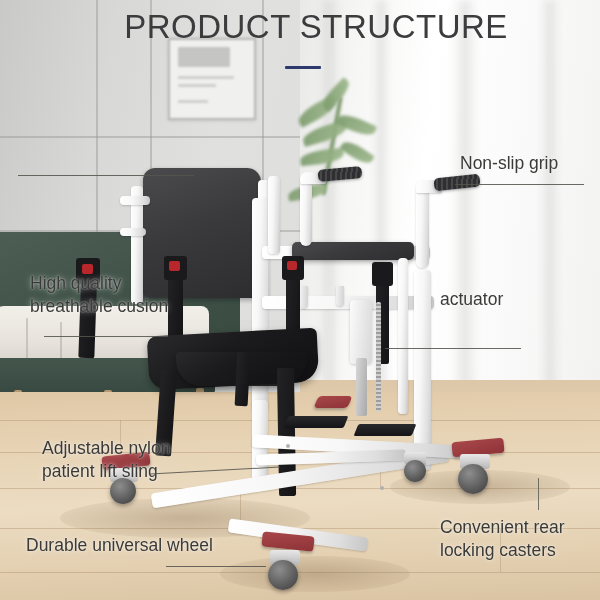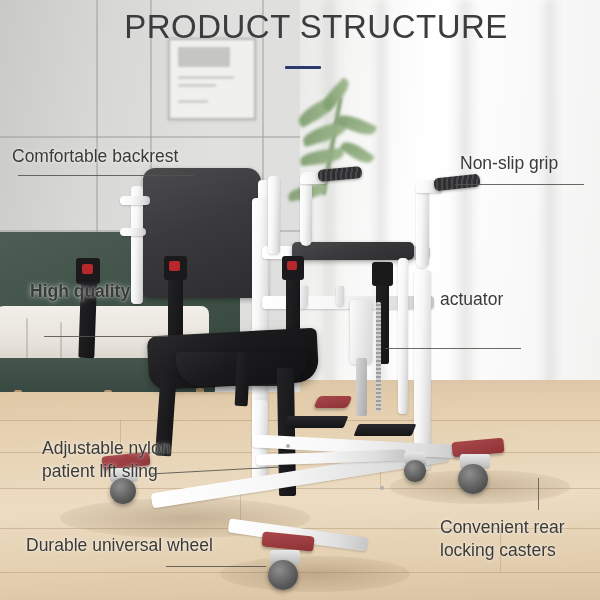"Comfortable backrest" div.label { html: <div> <div>Comfortable backrest</div> </div> -> none }
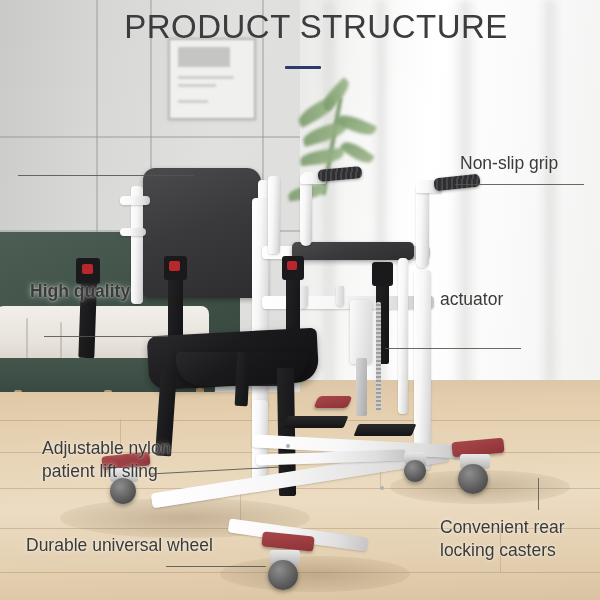"High quality" div.label { font-weight: bold -> none; top: 280px -> 272px }
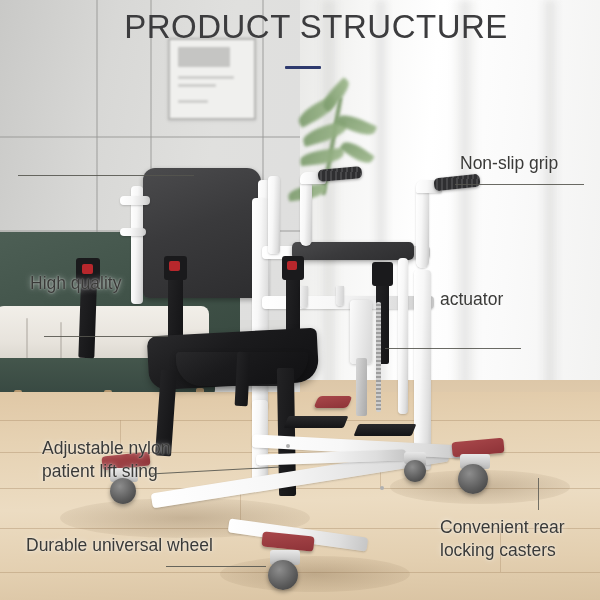"breathable cusion" div { html: none -> <div>breathable cusion</div> }
